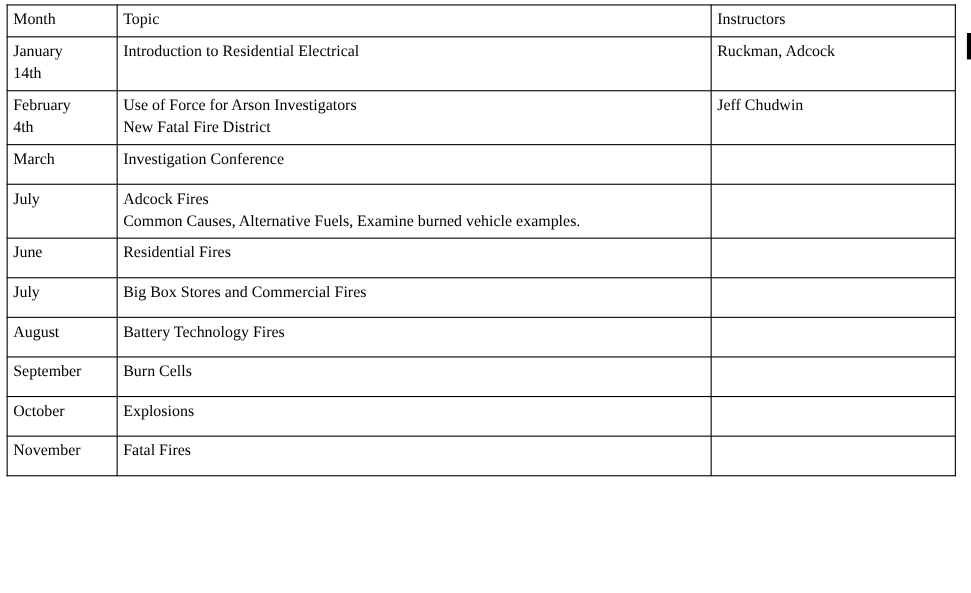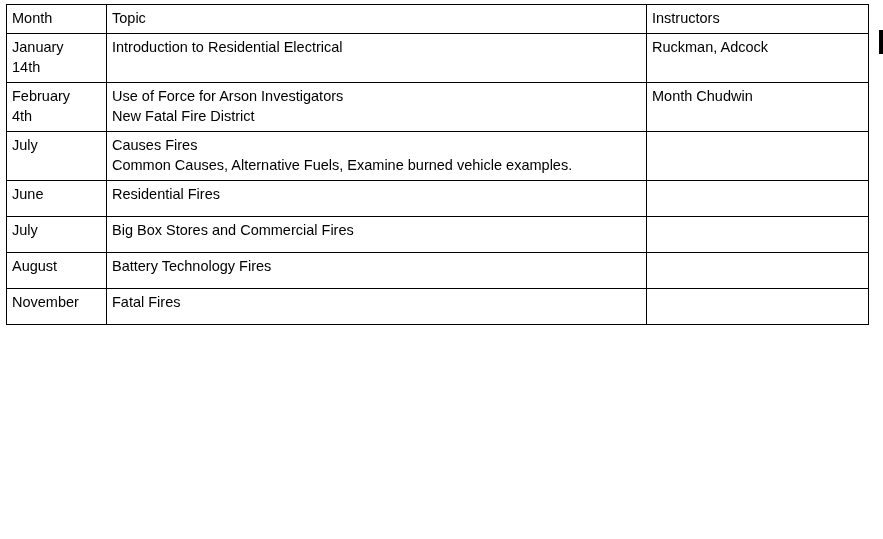"Month" #schedule-table { font-family: none -> Liberation Serif, serif }
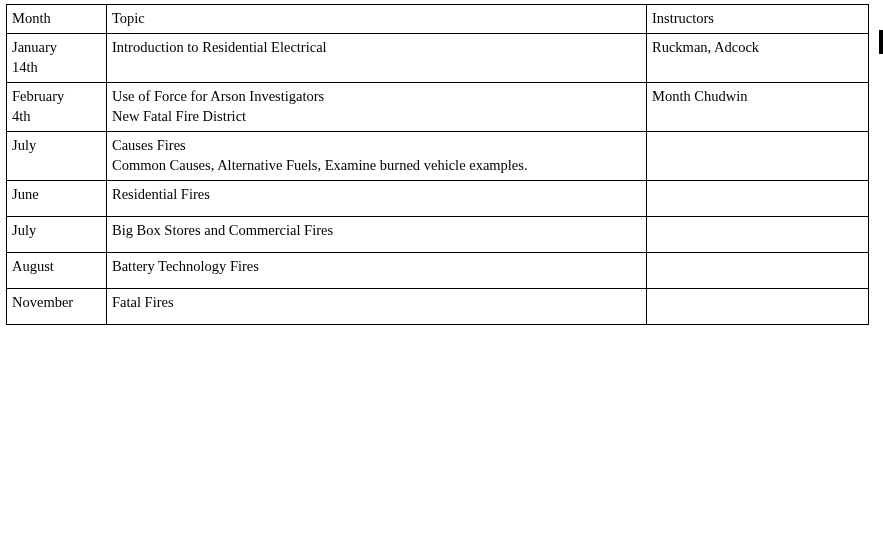"Month Chudwin" span.cell-line { text: Month -> Jeff }
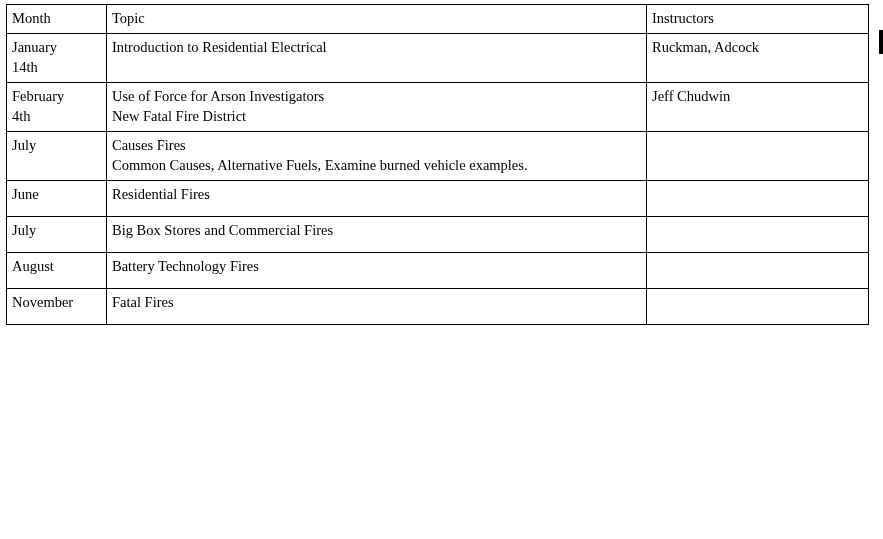"March" tr.body-row { html: none -> <tr> <td> <span>March</span> </td> <td> <span>Investigation Conference</span> </td> <td> <span></span> </td> </tr> }
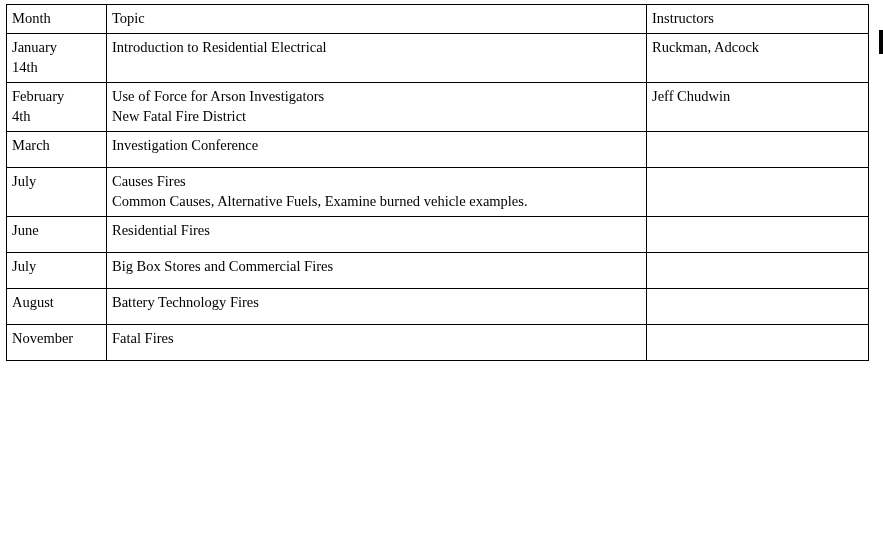"Causes Fires" span.cell-line { text: Causes -> Adcock }
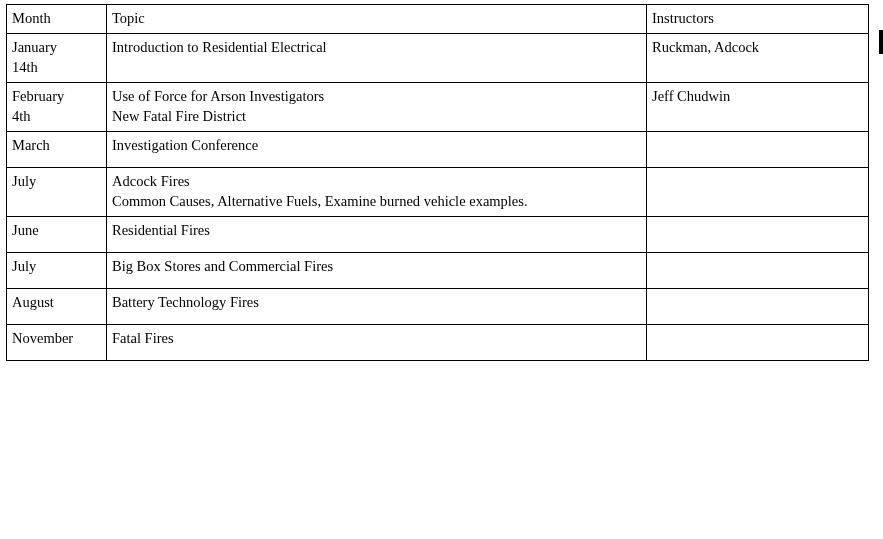"September" tr.body-row { html: none -> <tr> <td> <span>September</span> </td> <td> <span>Burn Cells</span> </td> <td> <span></span> </td> </tr> }
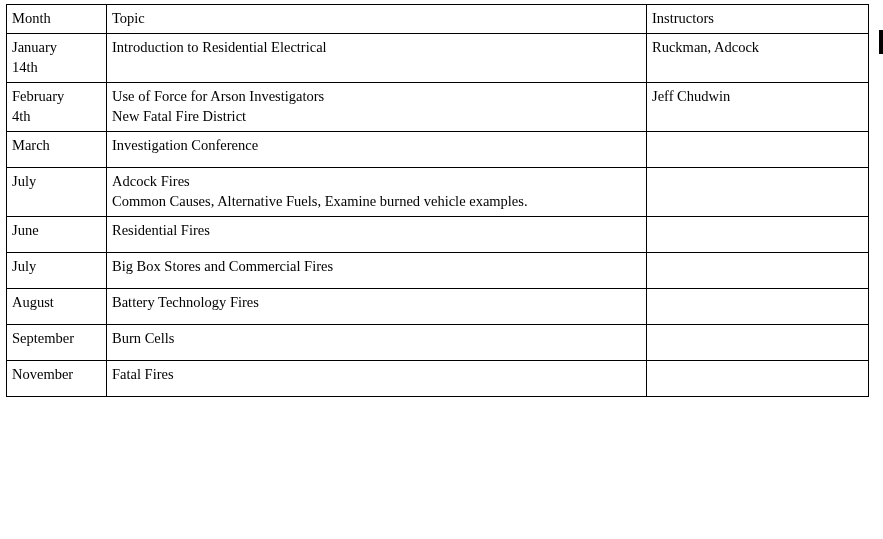"October" tr.body-row { html: none -> <tr> <td> <span>October</span> </td> <td> <span>Explosions</span> </td> <td> <span></span> </td> </tr> }
